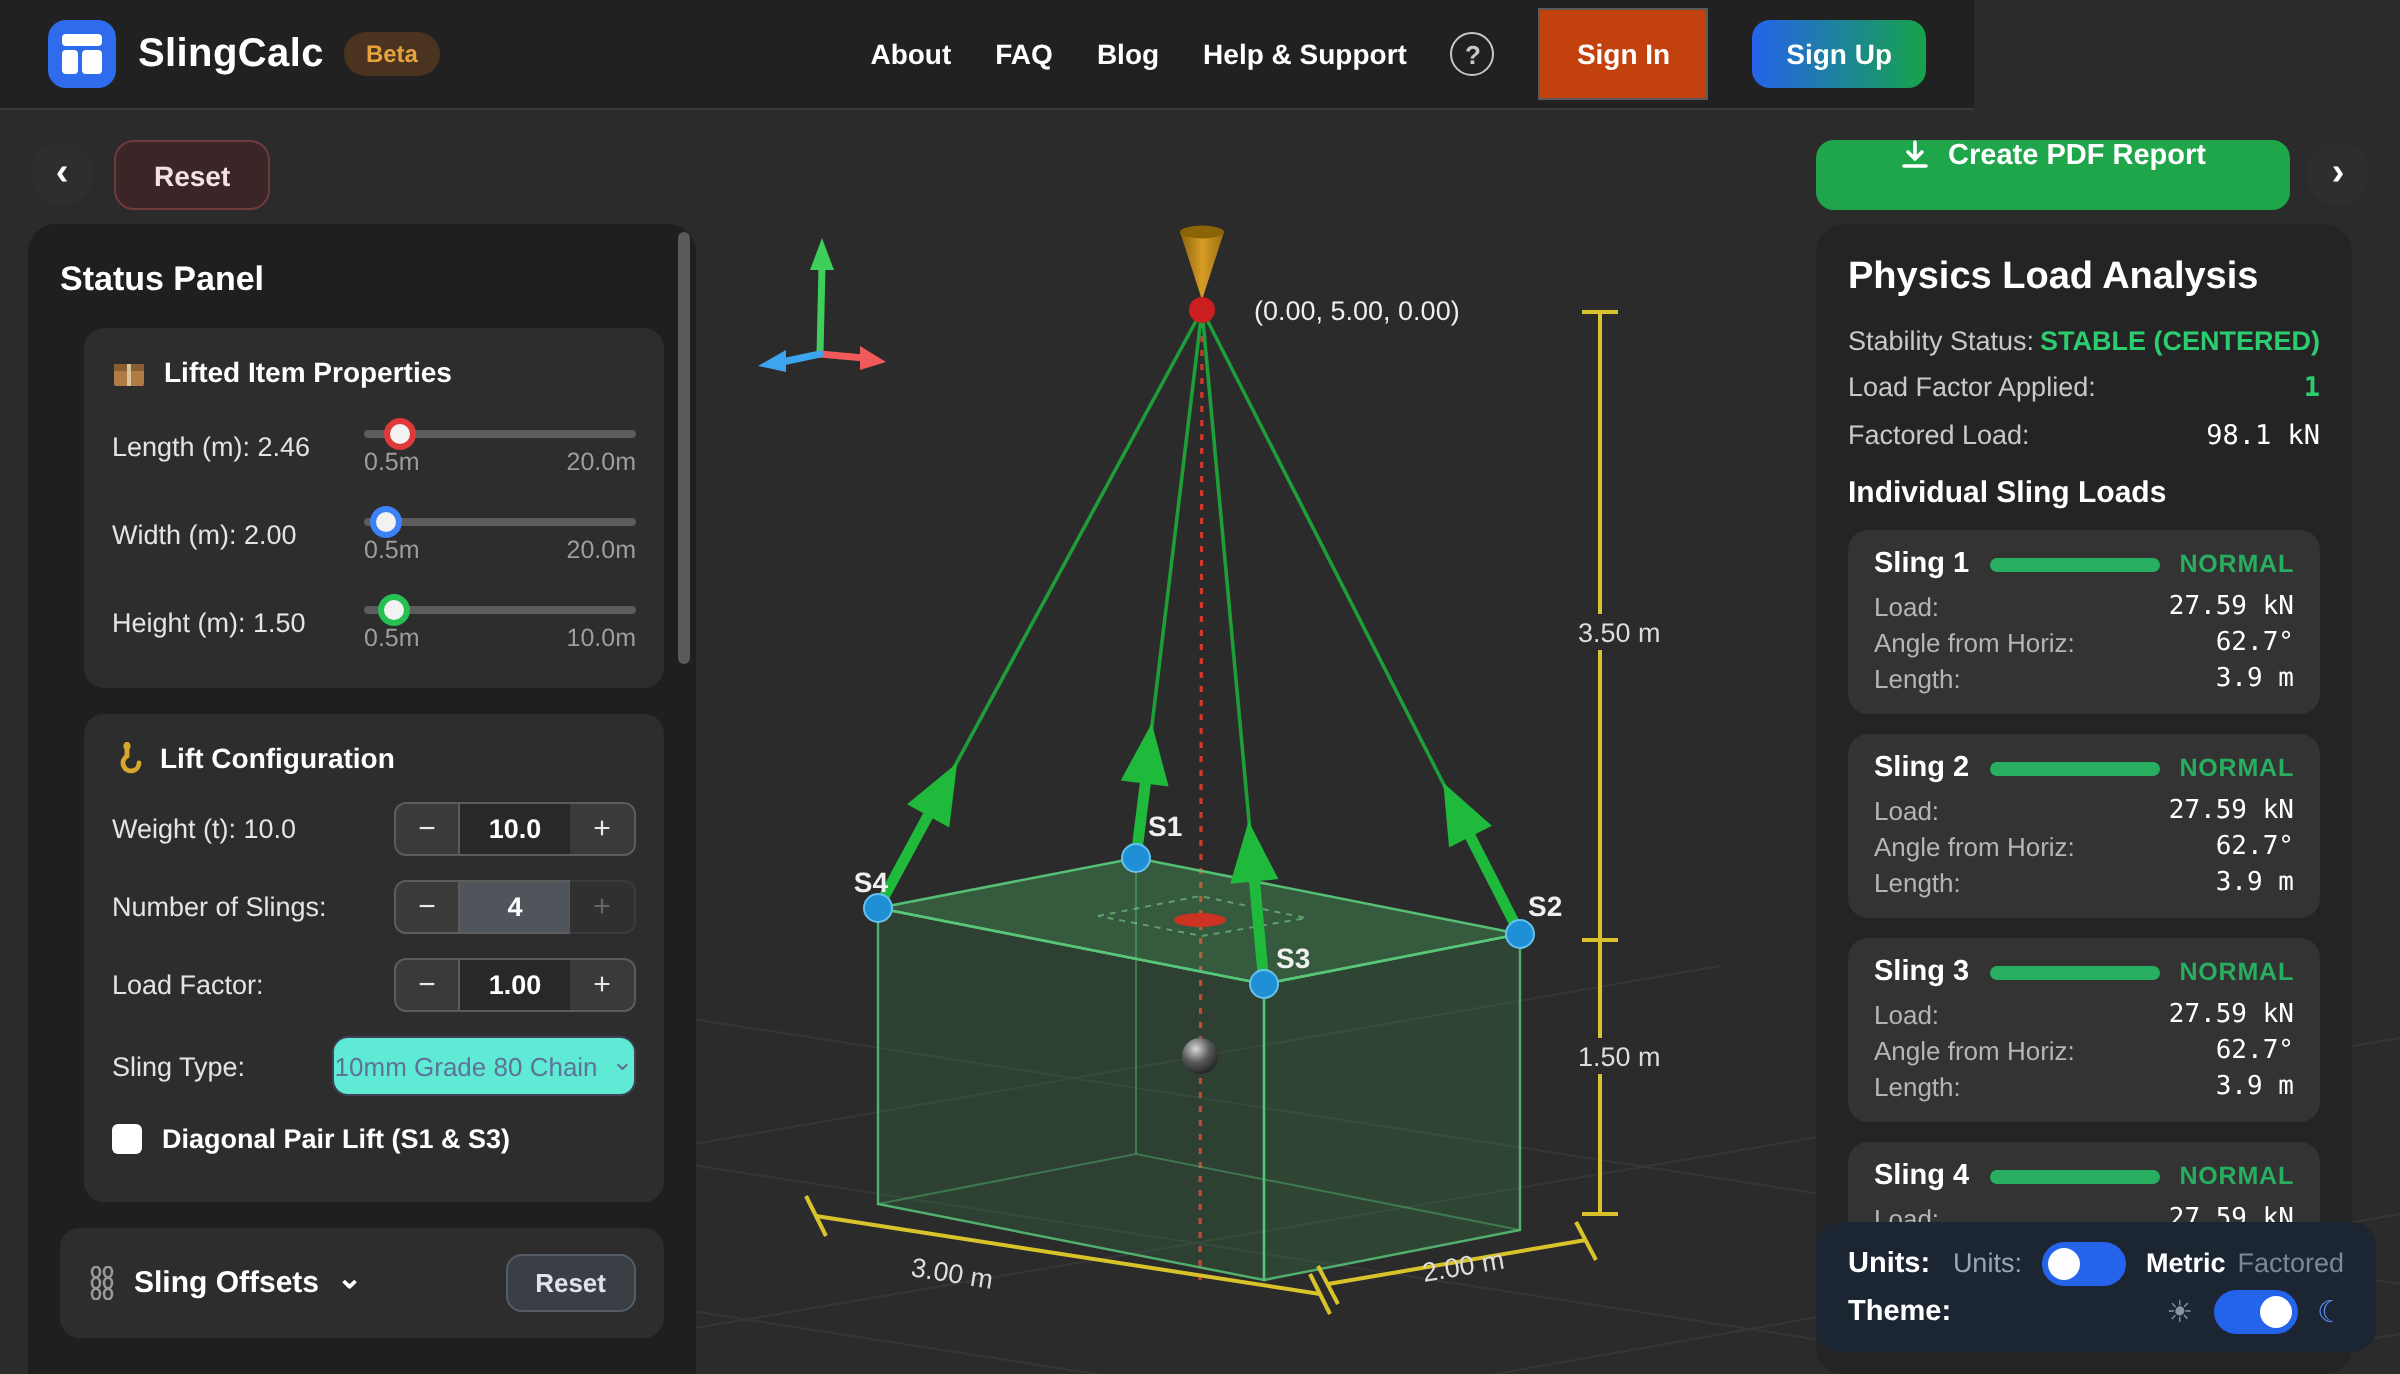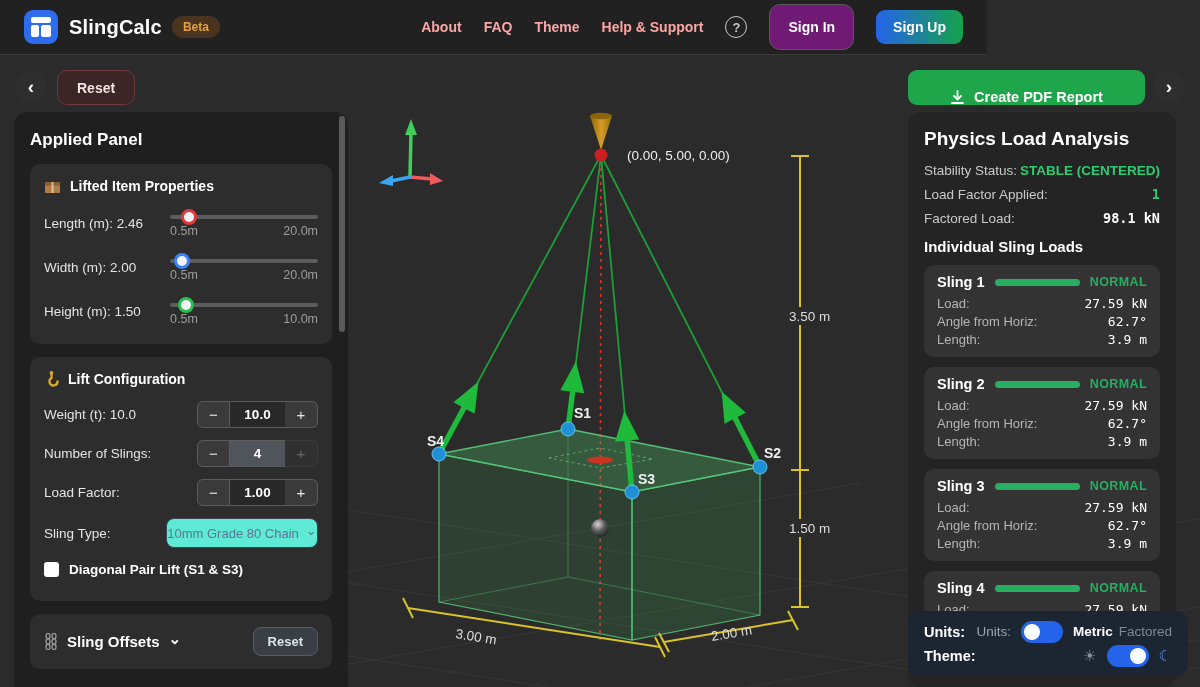"About" .nav-link { color: #fca5a5 -> #ffffff }
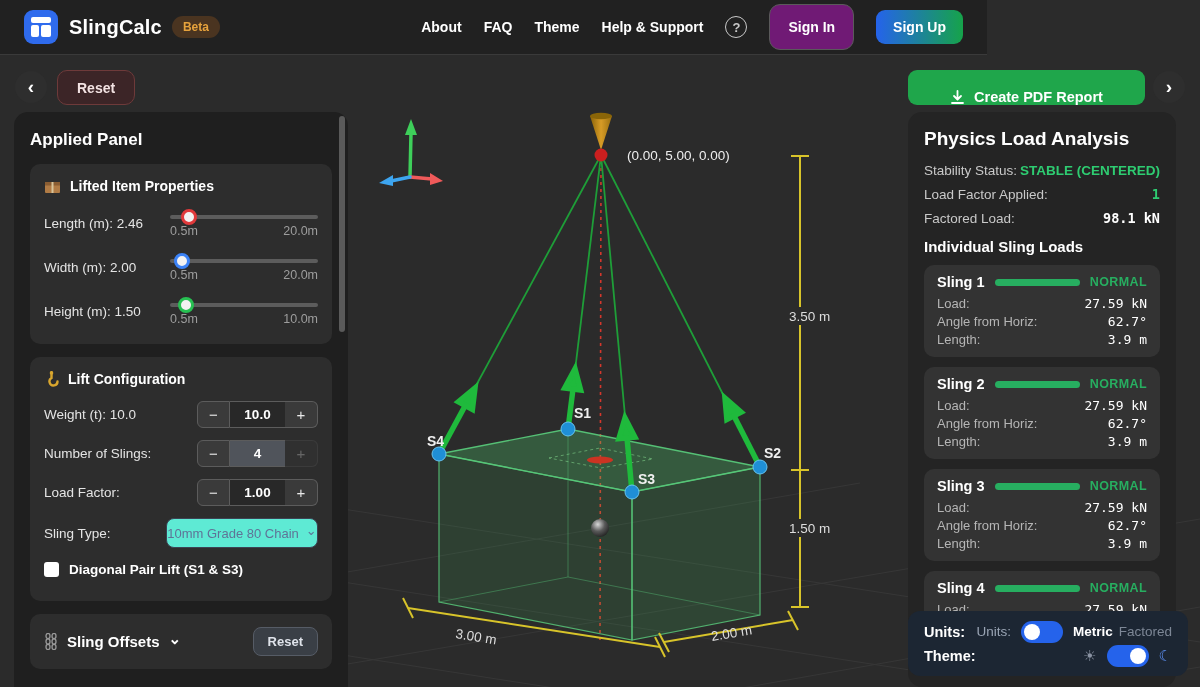"Theme" div.nav-link { text: Theme -> Blog }
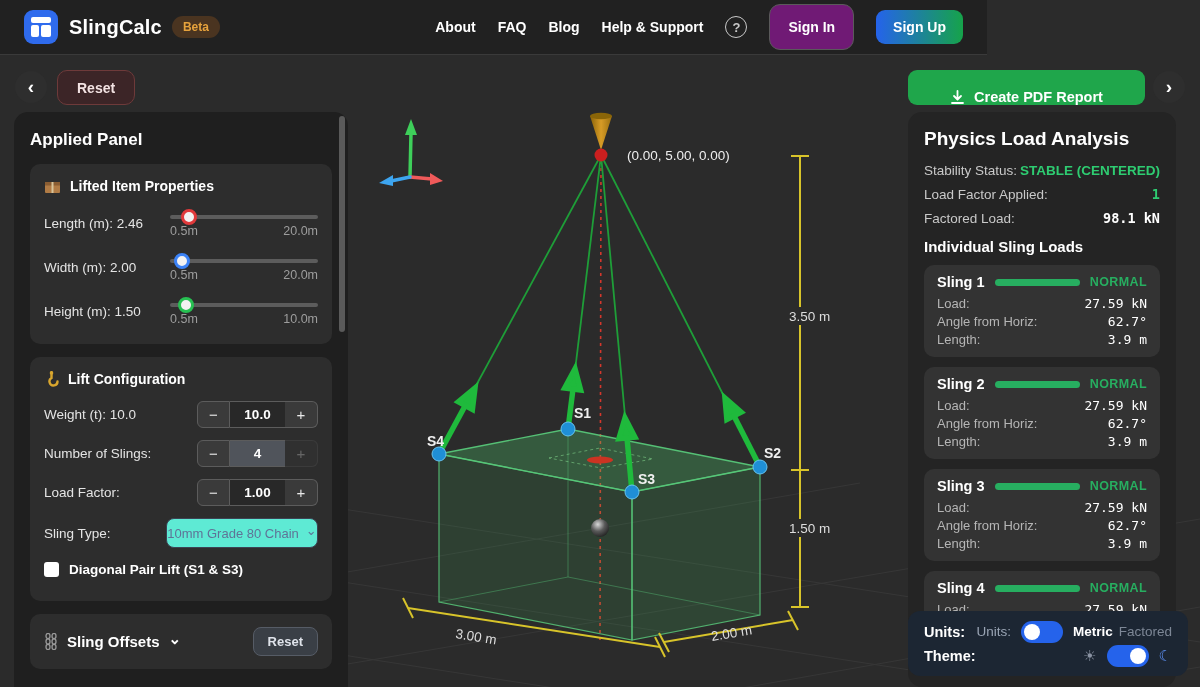"Sign In" .btn-signin { background: #701a75 -> #c2410c; border-radius: 11px -> 0 }
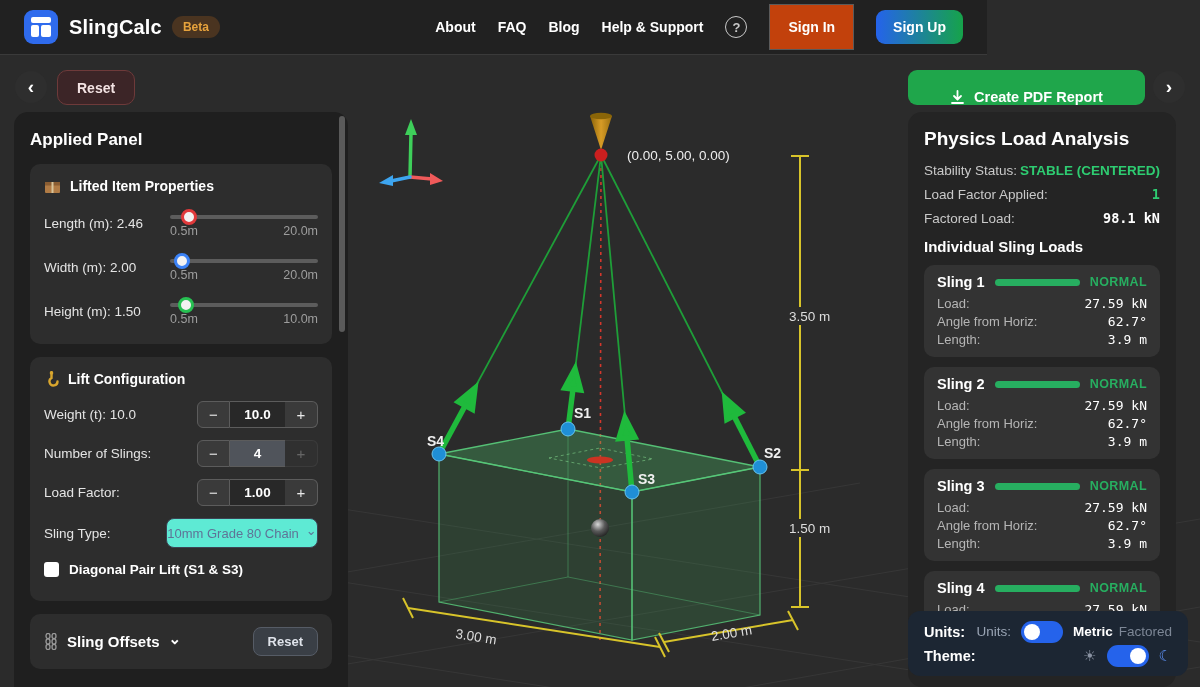"Create PDF Report" .btn-pdf { align-items: flex-end -> flex-start }
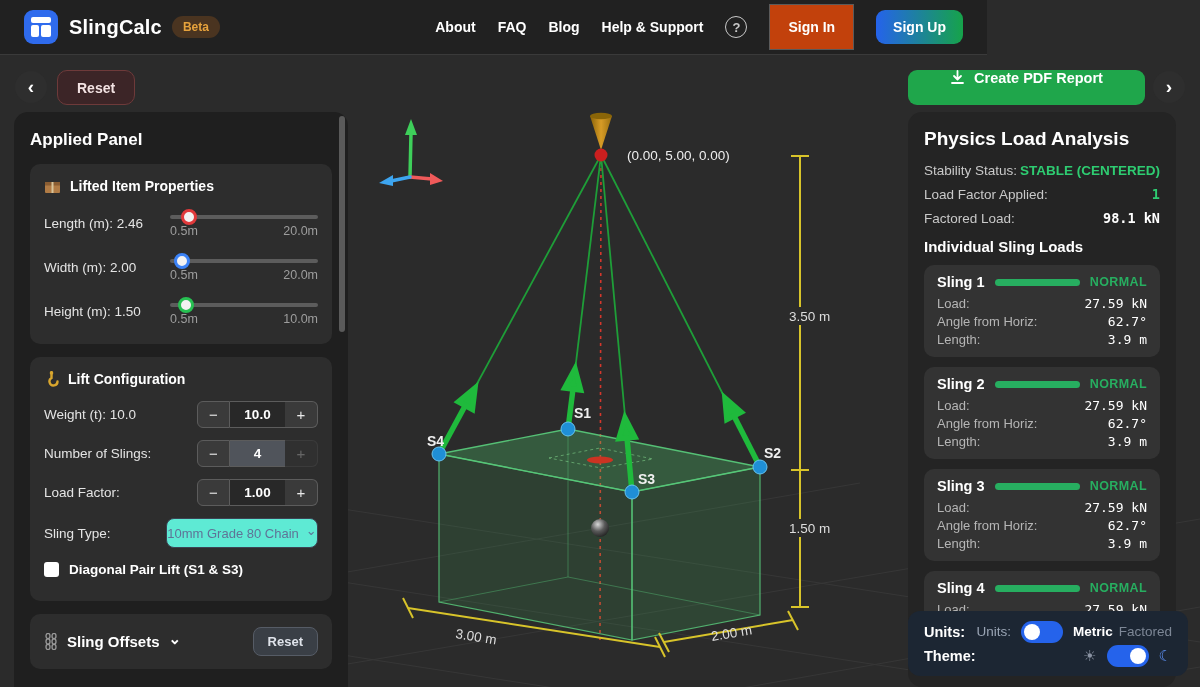"Applied Panel" div.panel-title { text: Applied -> Status }
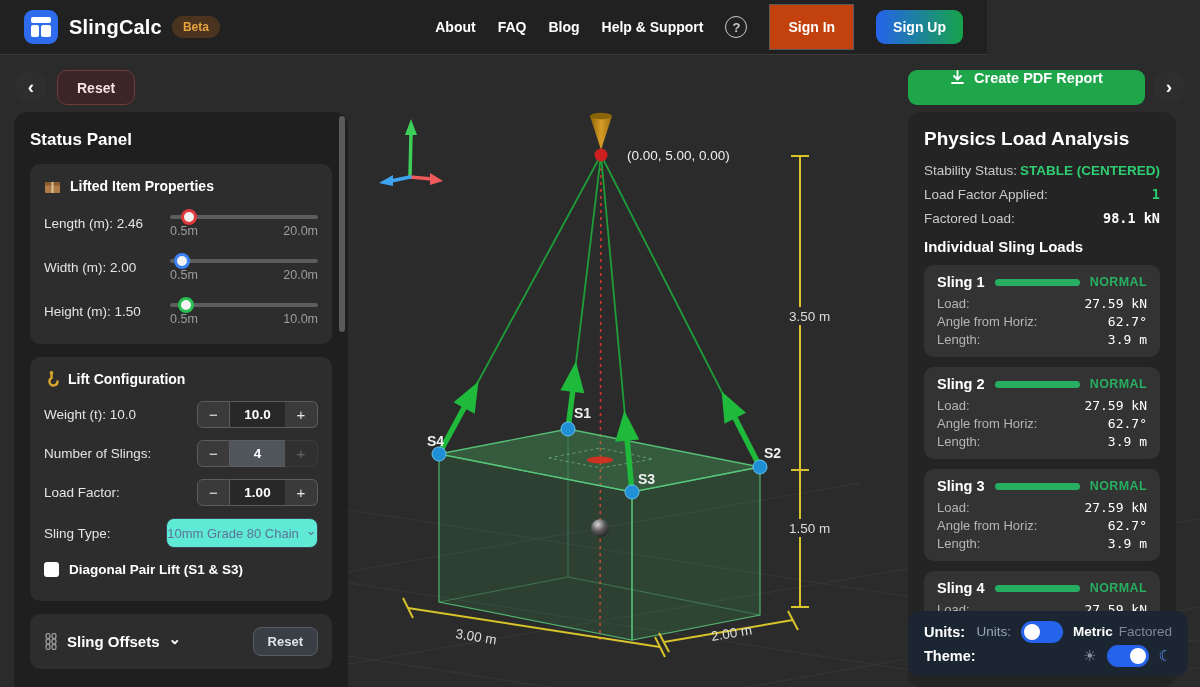"Lifted Item Properties" .section-card { margin-left: none -> 12px }
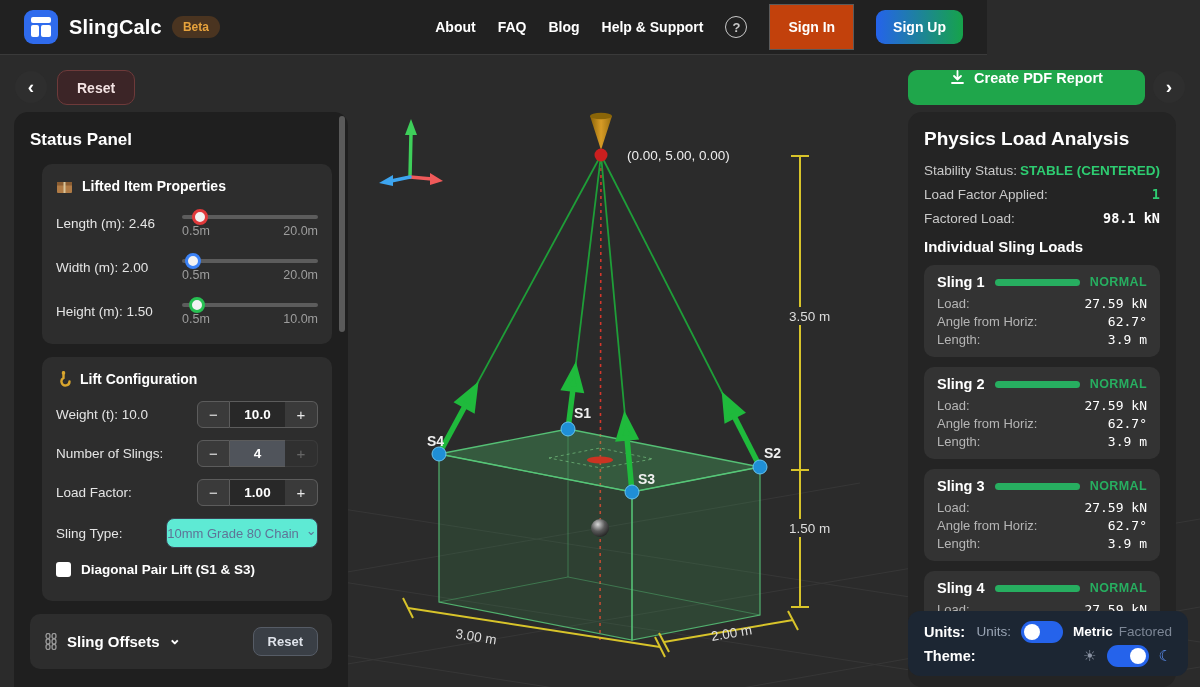"98.1 kN" .rp-white-val { font-weight: bold -> normal }
